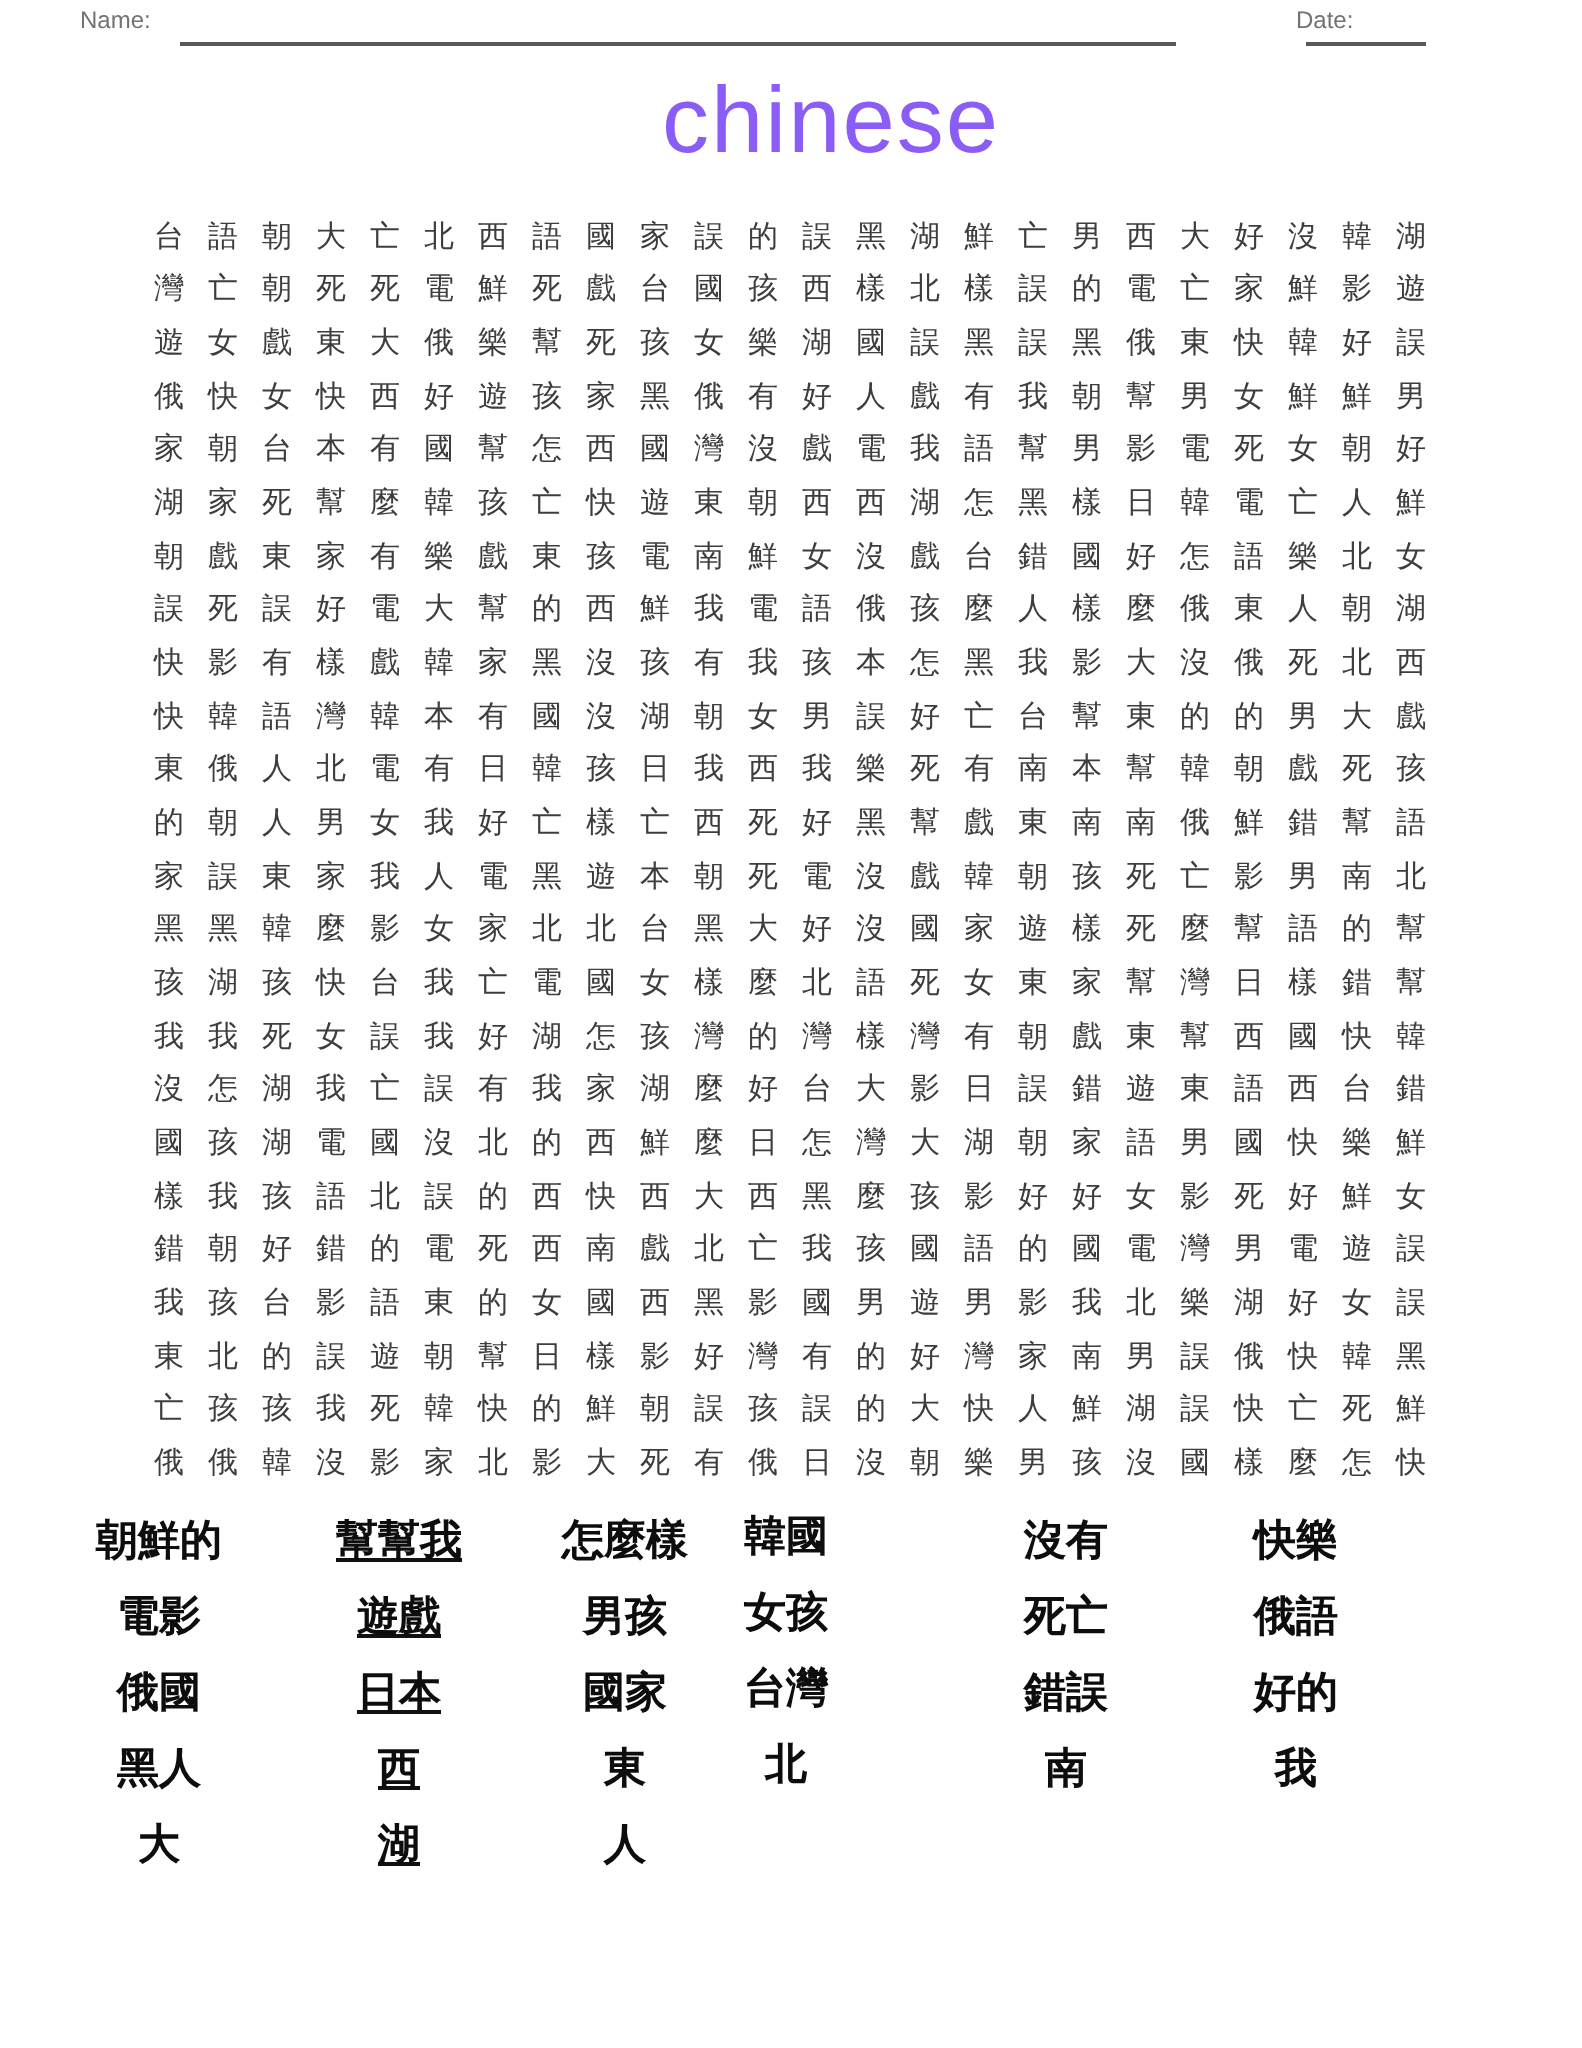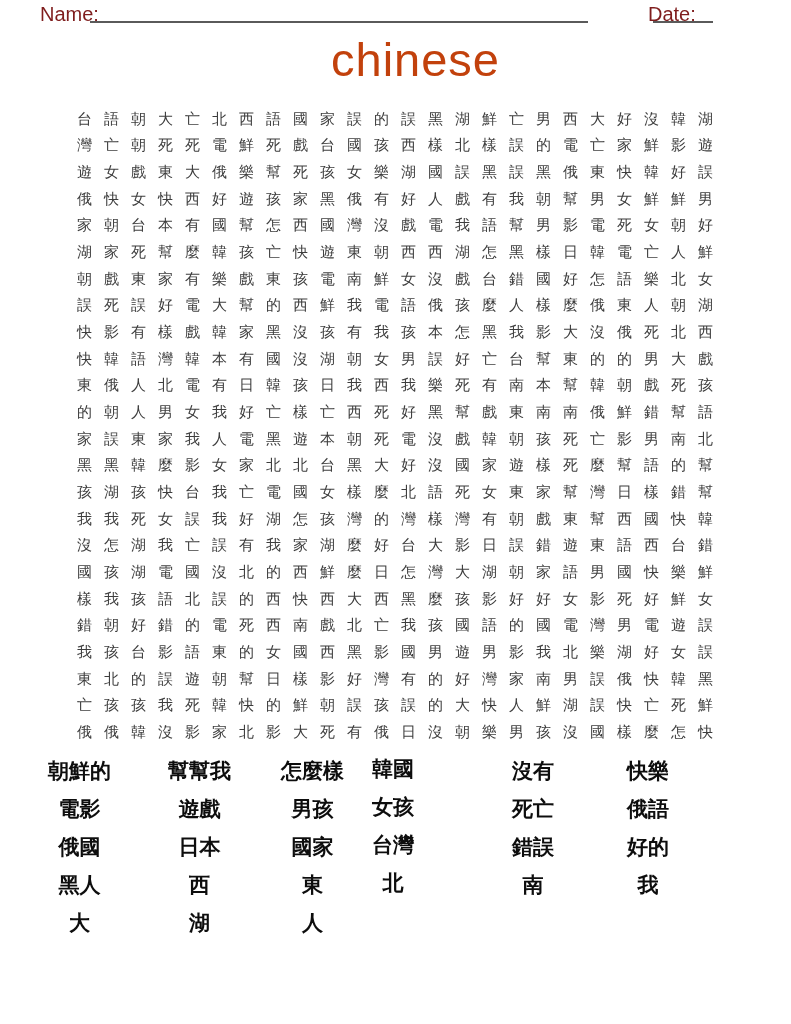"Name:" .hdr-label { color: #7f1d1d -> #737373; font-size: 20px -> 12px }
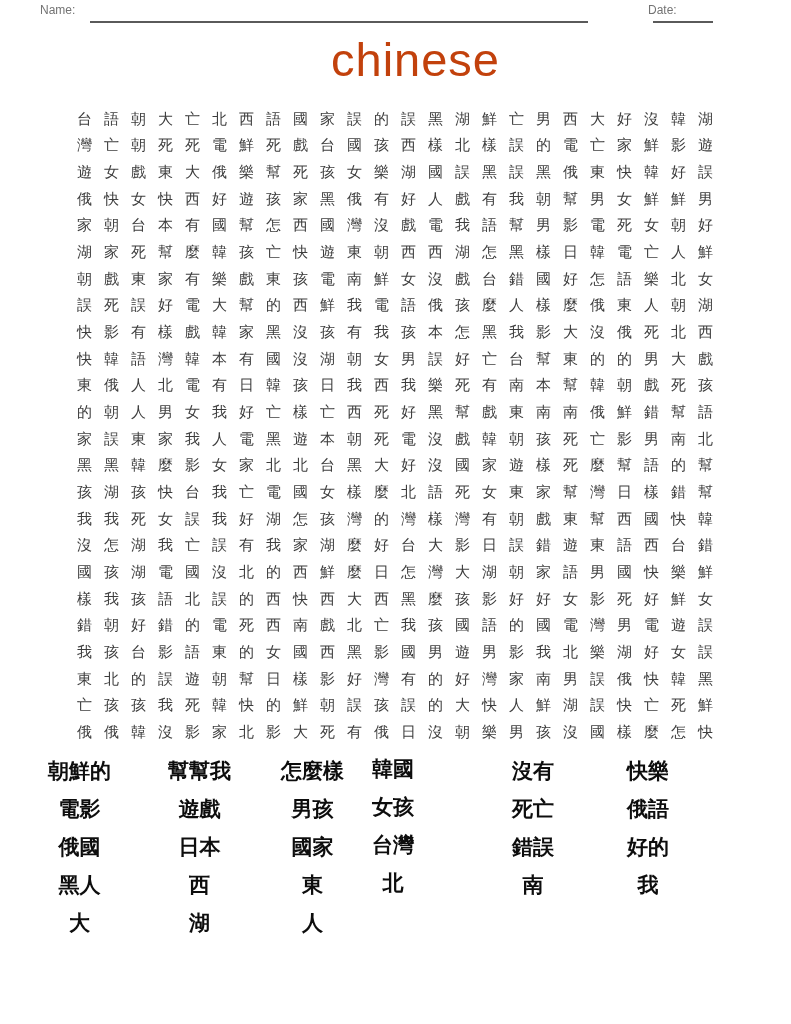"chinese" .title { color: #c2410c -> #8b5cf6 }
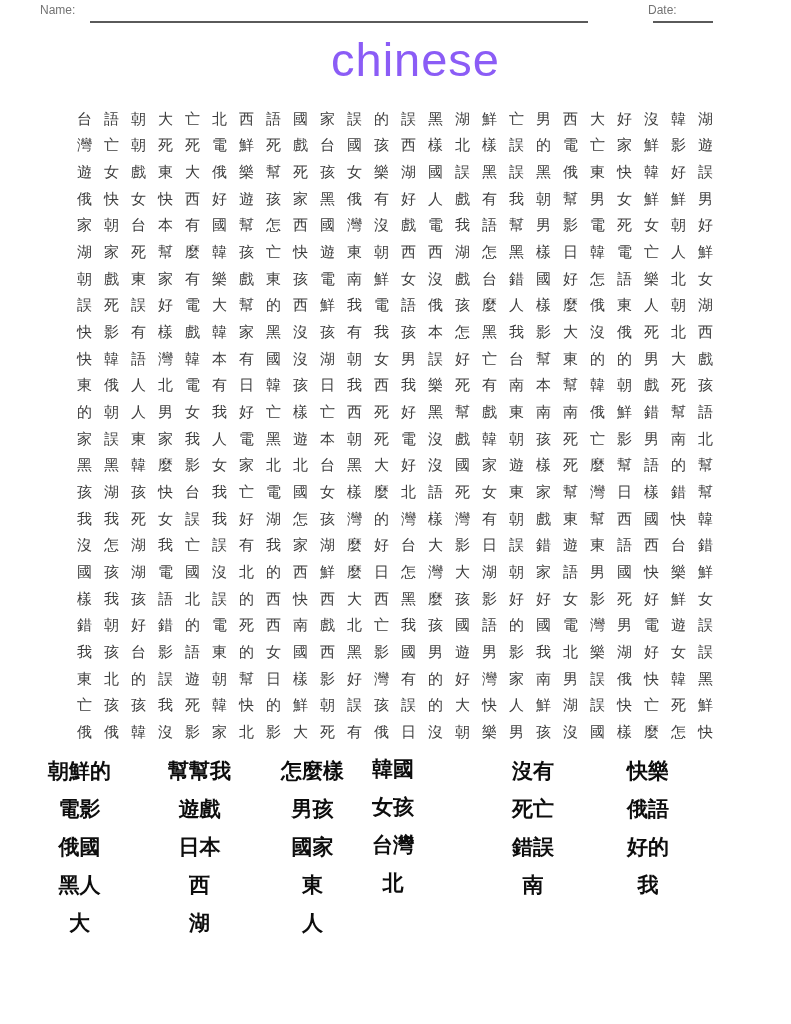"幫幫我" .word-col:nth-child(2) { text-decoration: none -> underline }
